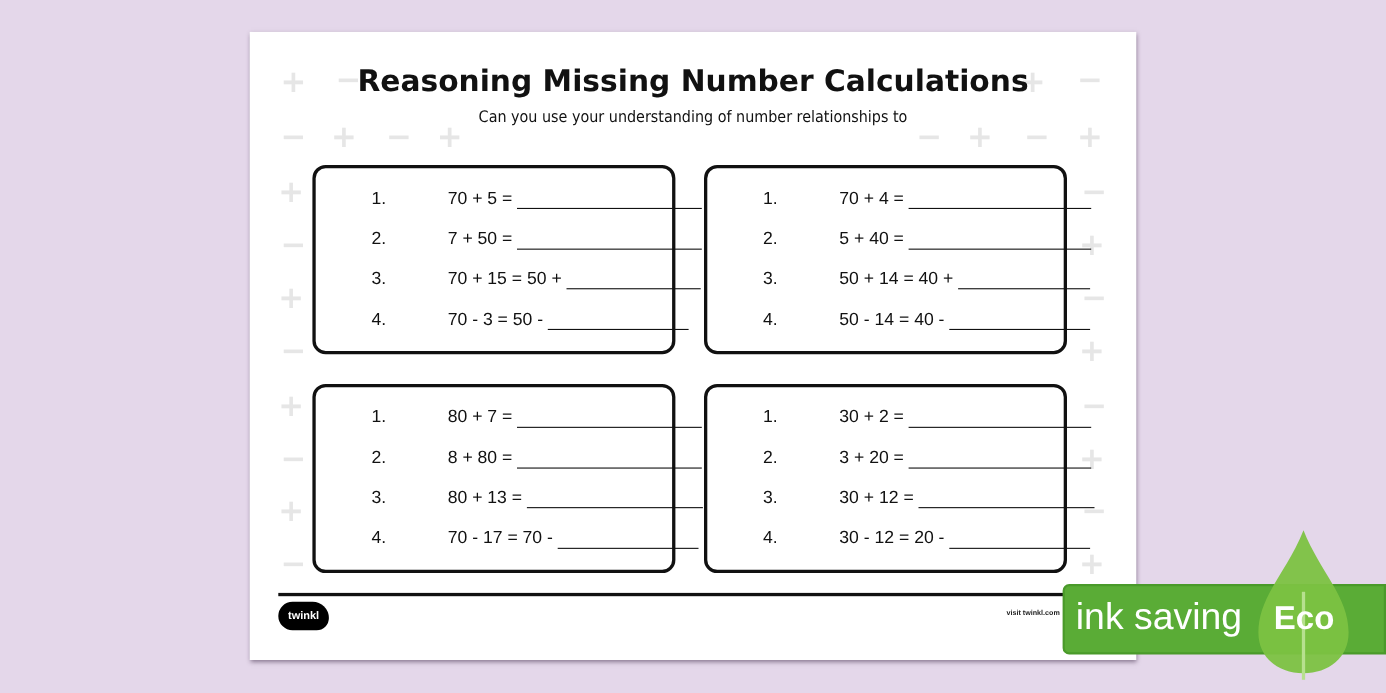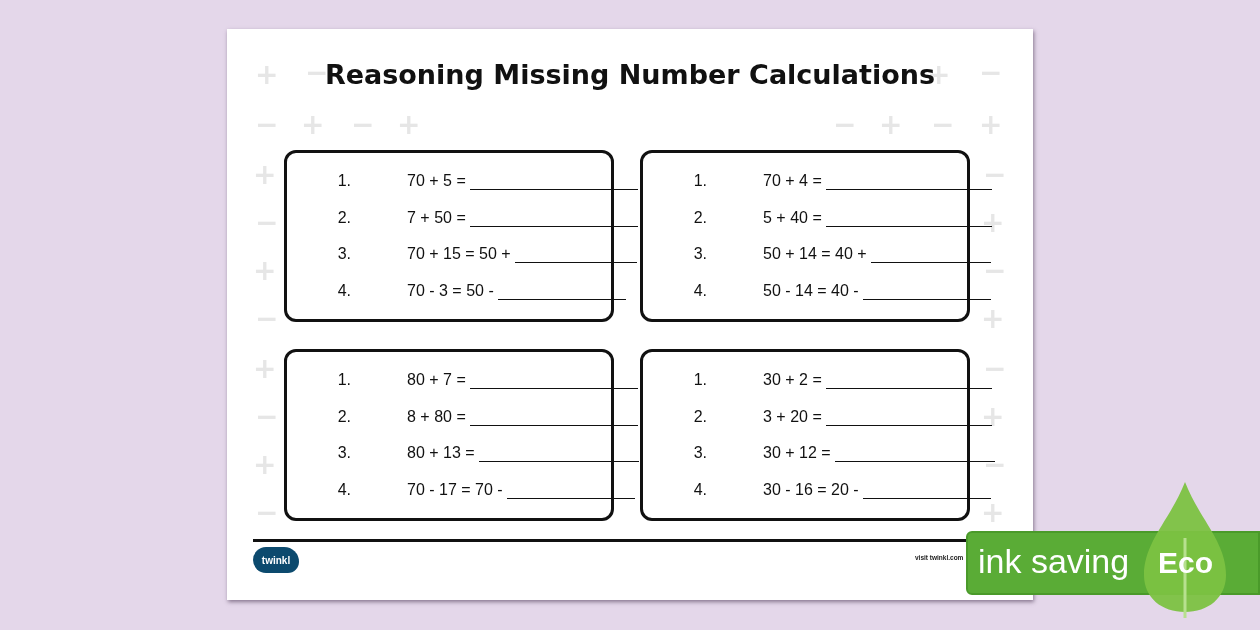"Can you use your understanding" div { html: none -> <div>Can you use your understanding of number relationships to</div> }
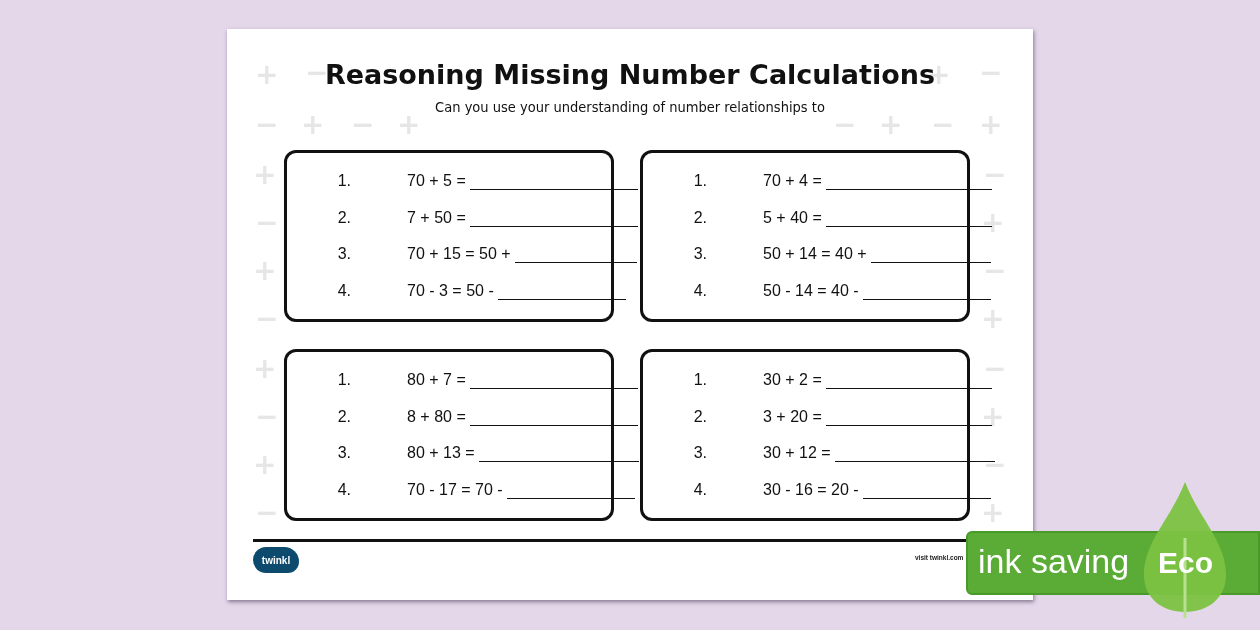"30 - 16 = 20" span.expr { text: 16 -> 12 }
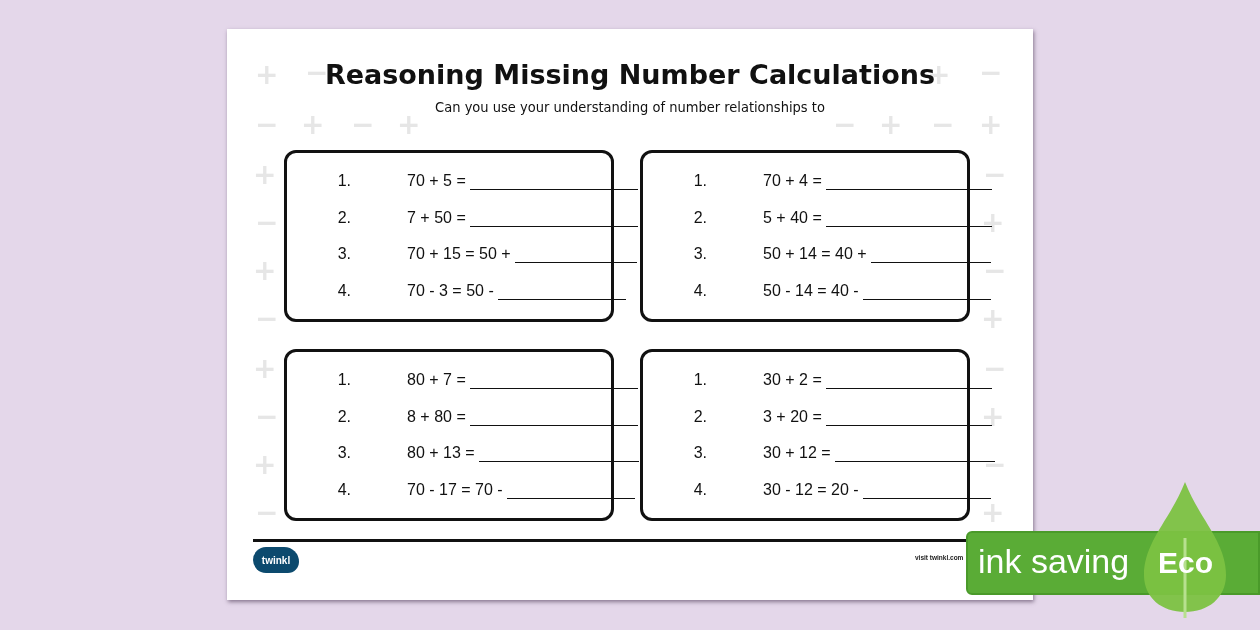"twinkl" .logo { background: #0c4a6e -> #000000 }
